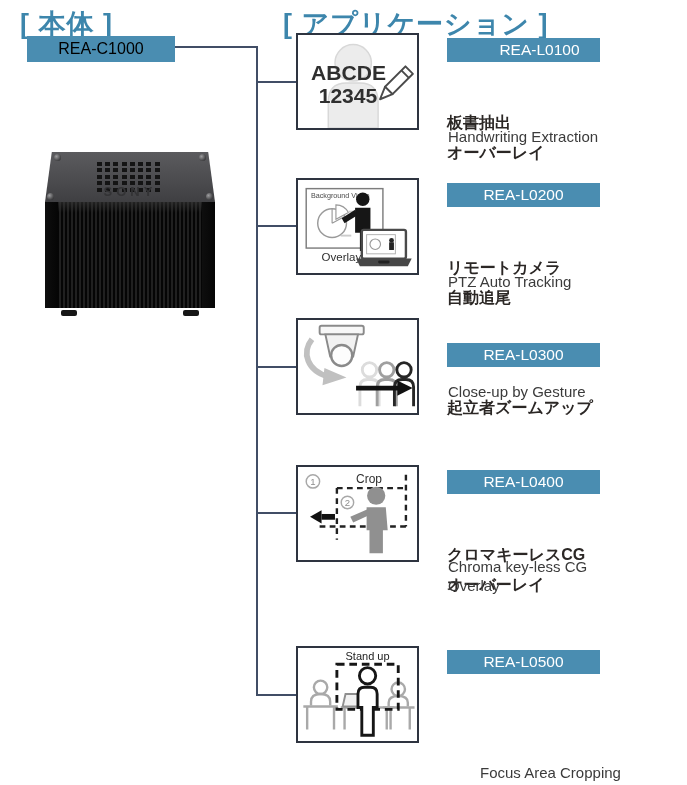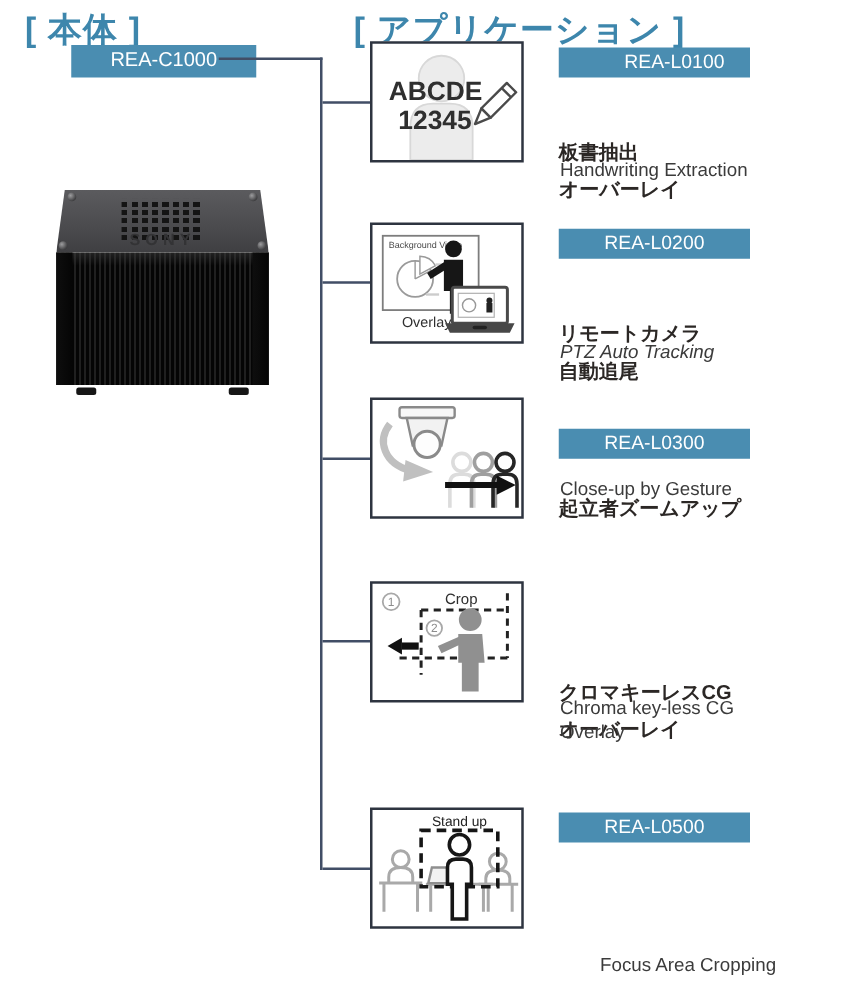"REA-C1000" .unit-badge { color: #ffffff -> #000000; margin-left: 30px -> none }
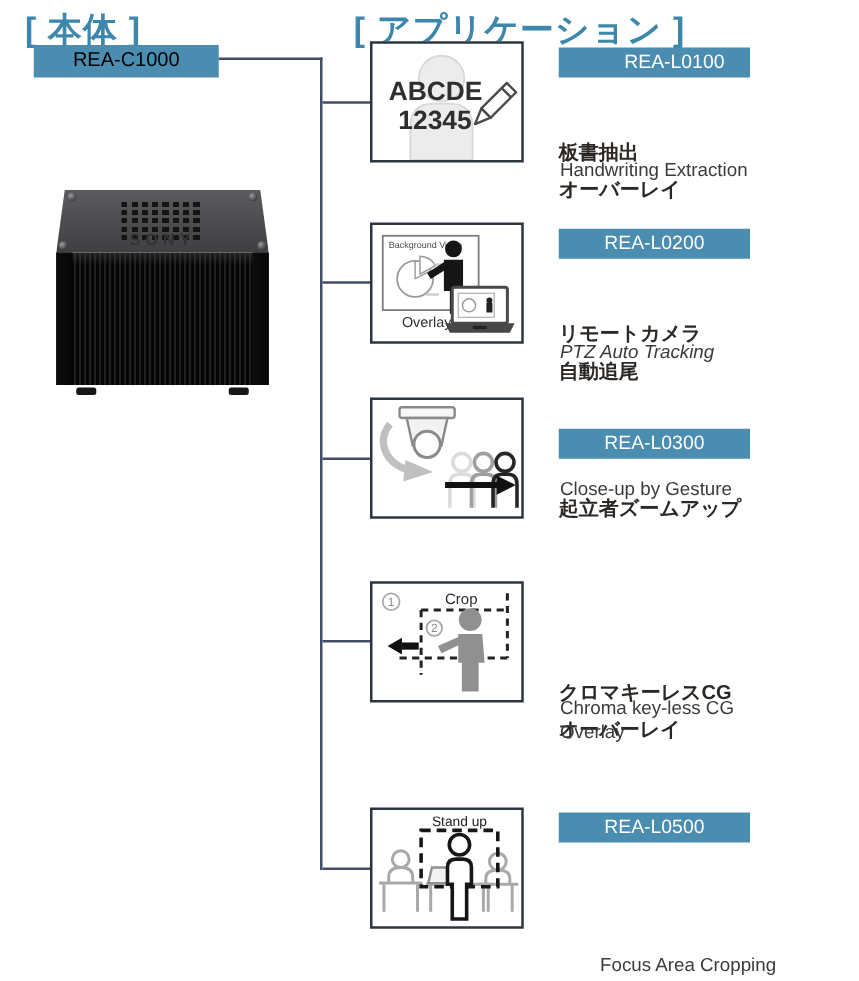"PTZ Auto Tracking" .r2 { font-style: italic -> none }
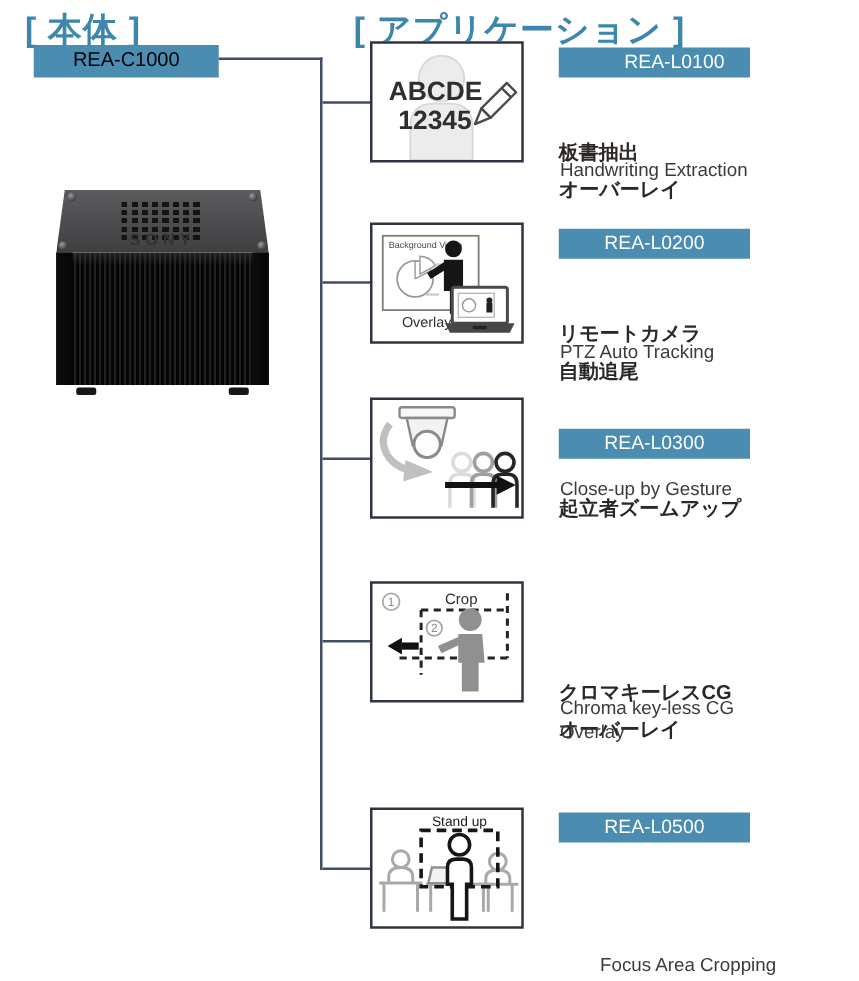"REA-L0400" div.app-badge { html: none -> <div>REA-L0400</div> }
